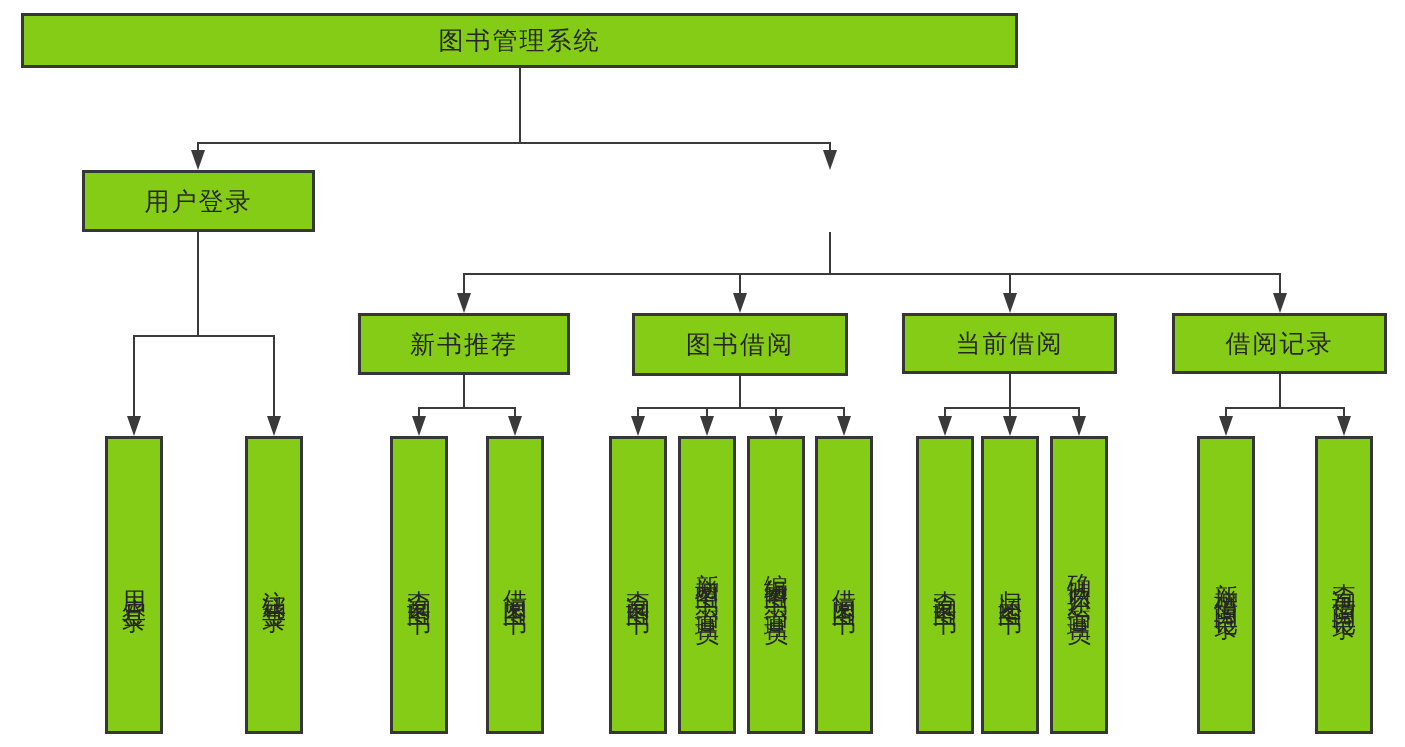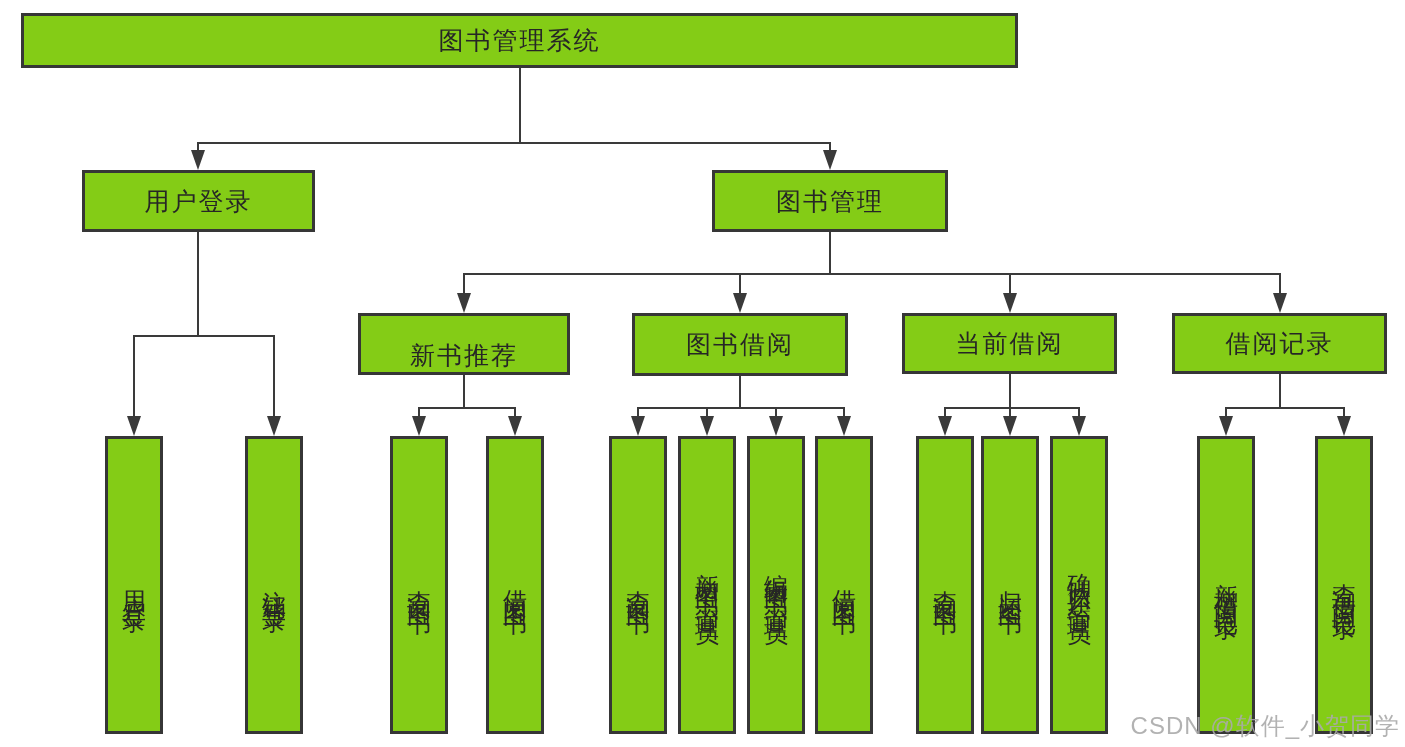"图书管理" div.box { html: <div> <span>图书管理</span> </div> -> none }
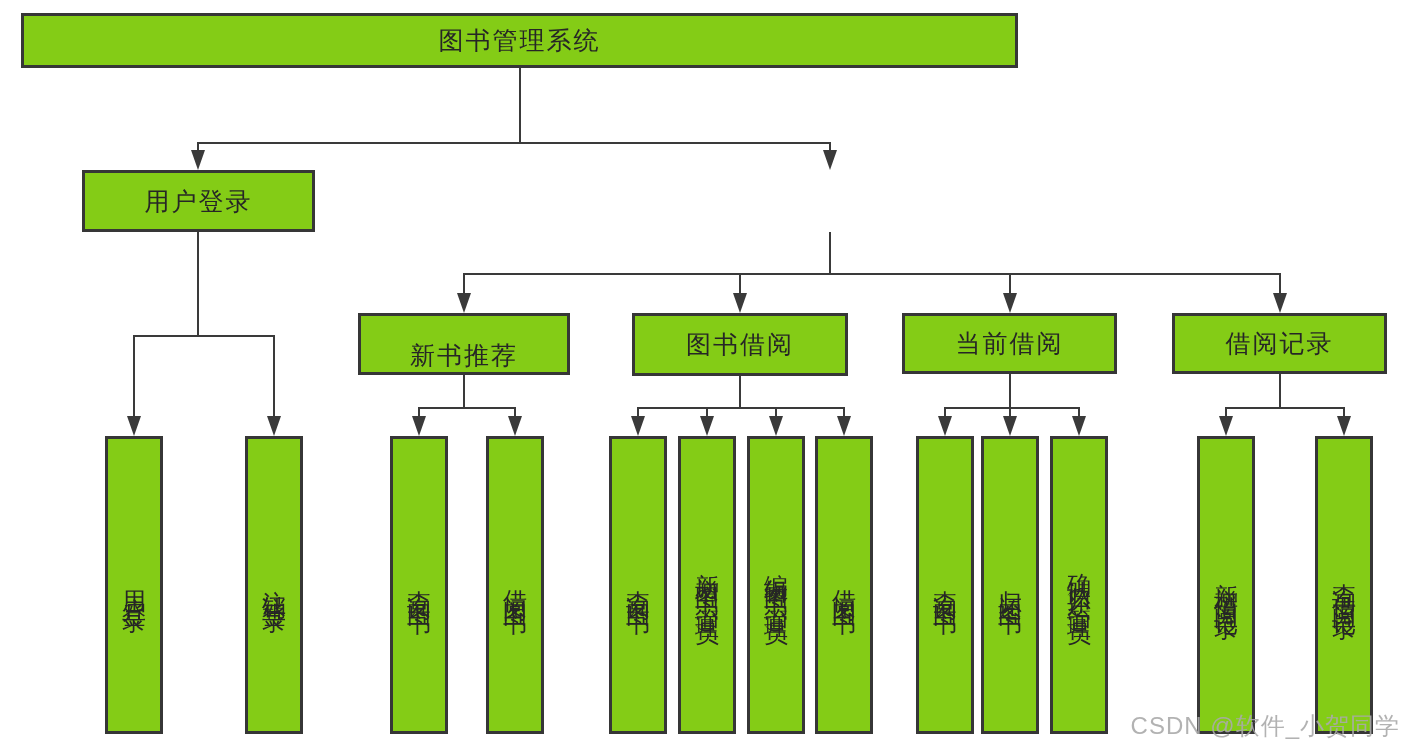"新书推荐" div.box { align-items: flex-end -> none }
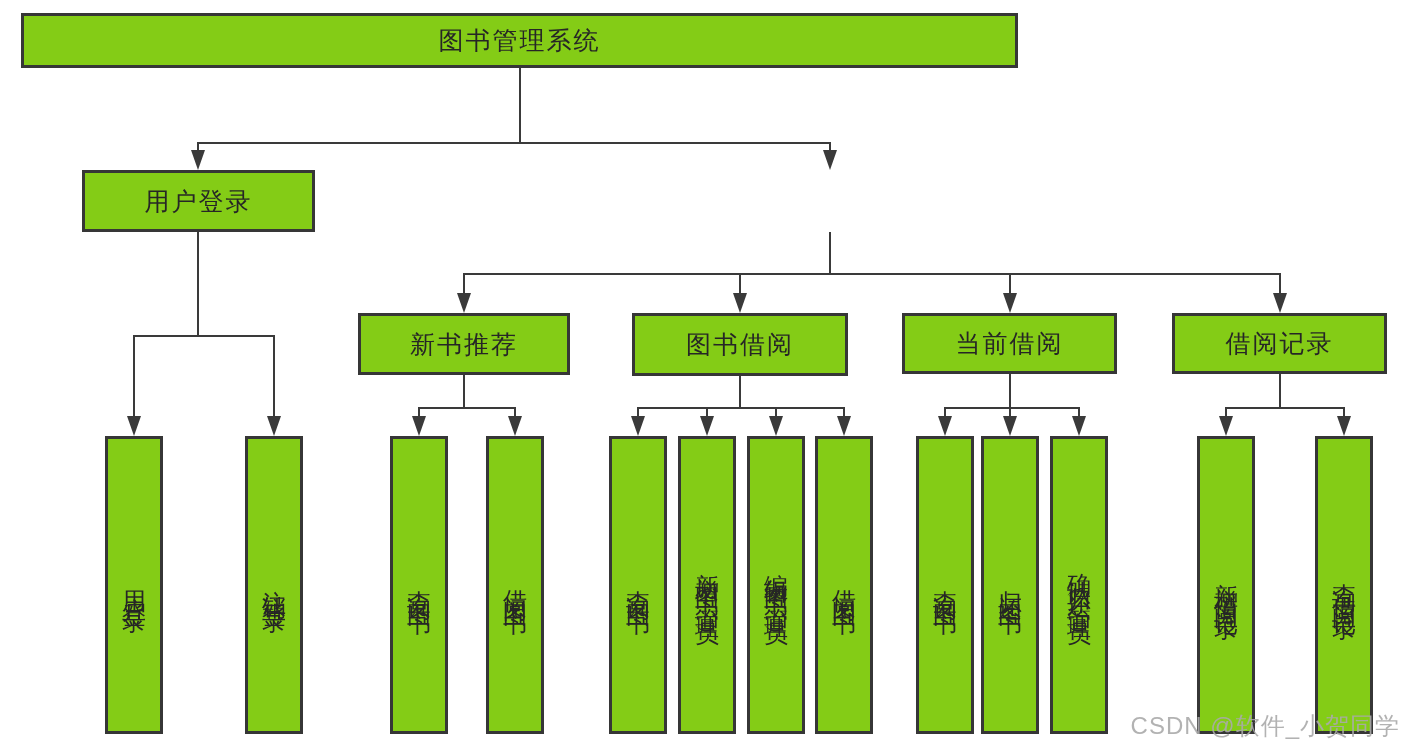"CSDN @软件_小贺同学" div.watermark { html: <div>CSDN @软件_小贺同学</div> -> none }
